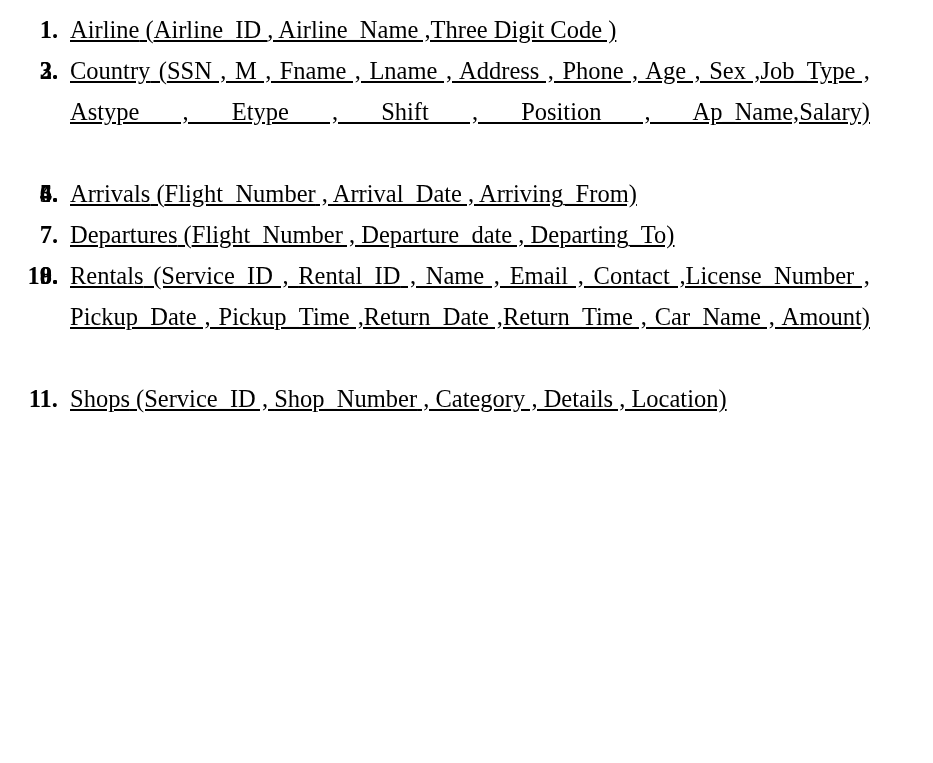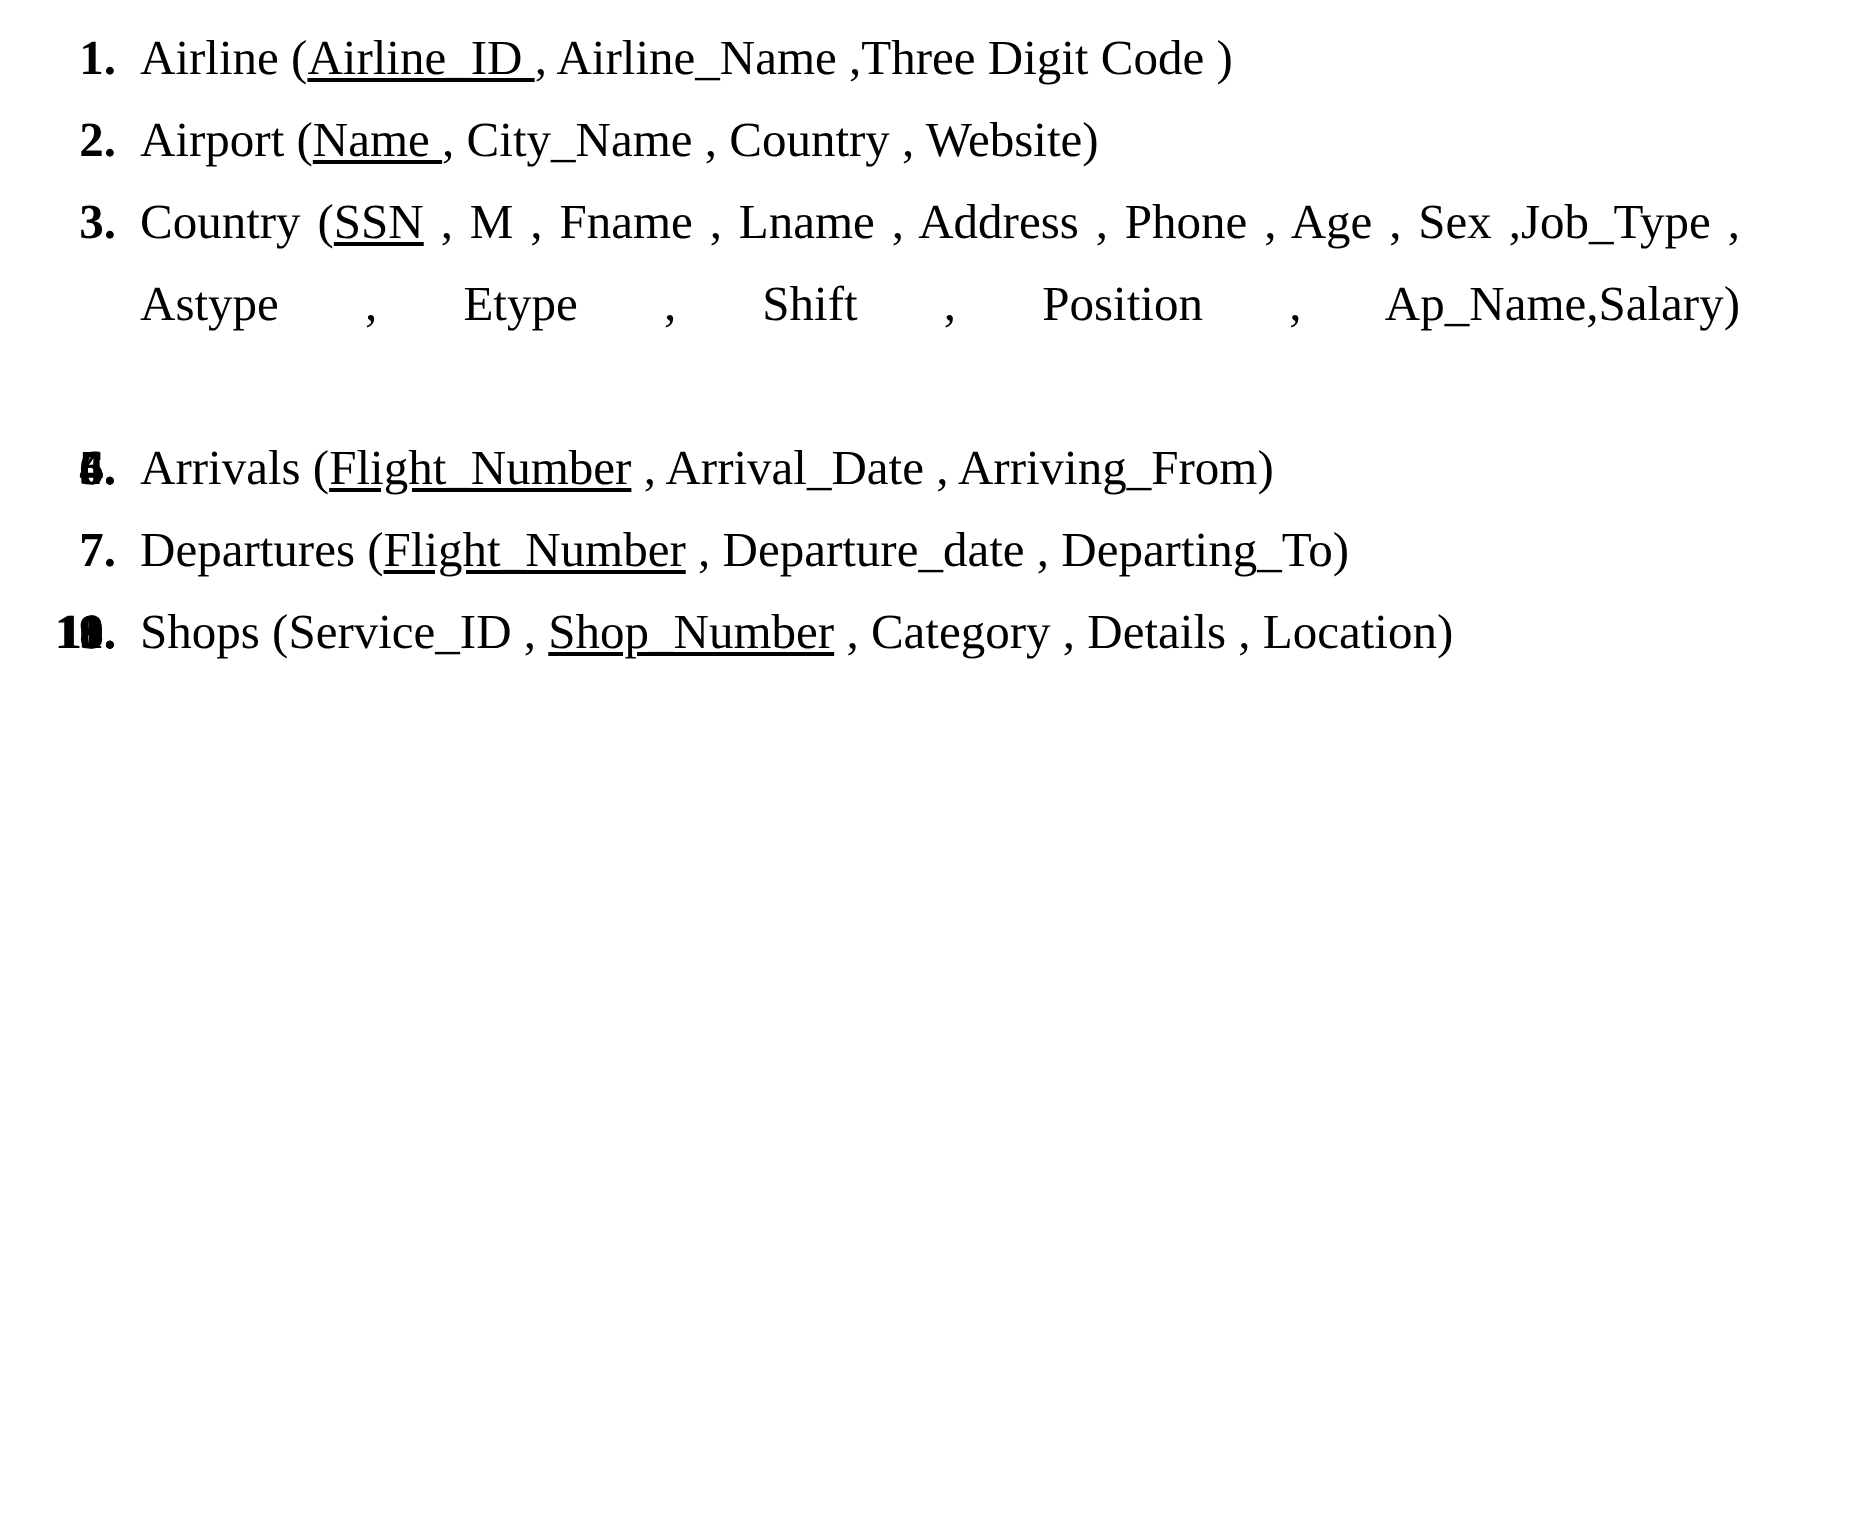"Airline (Airline_ID , Airline_Name" .item-text { text-decoration: none -> underline }
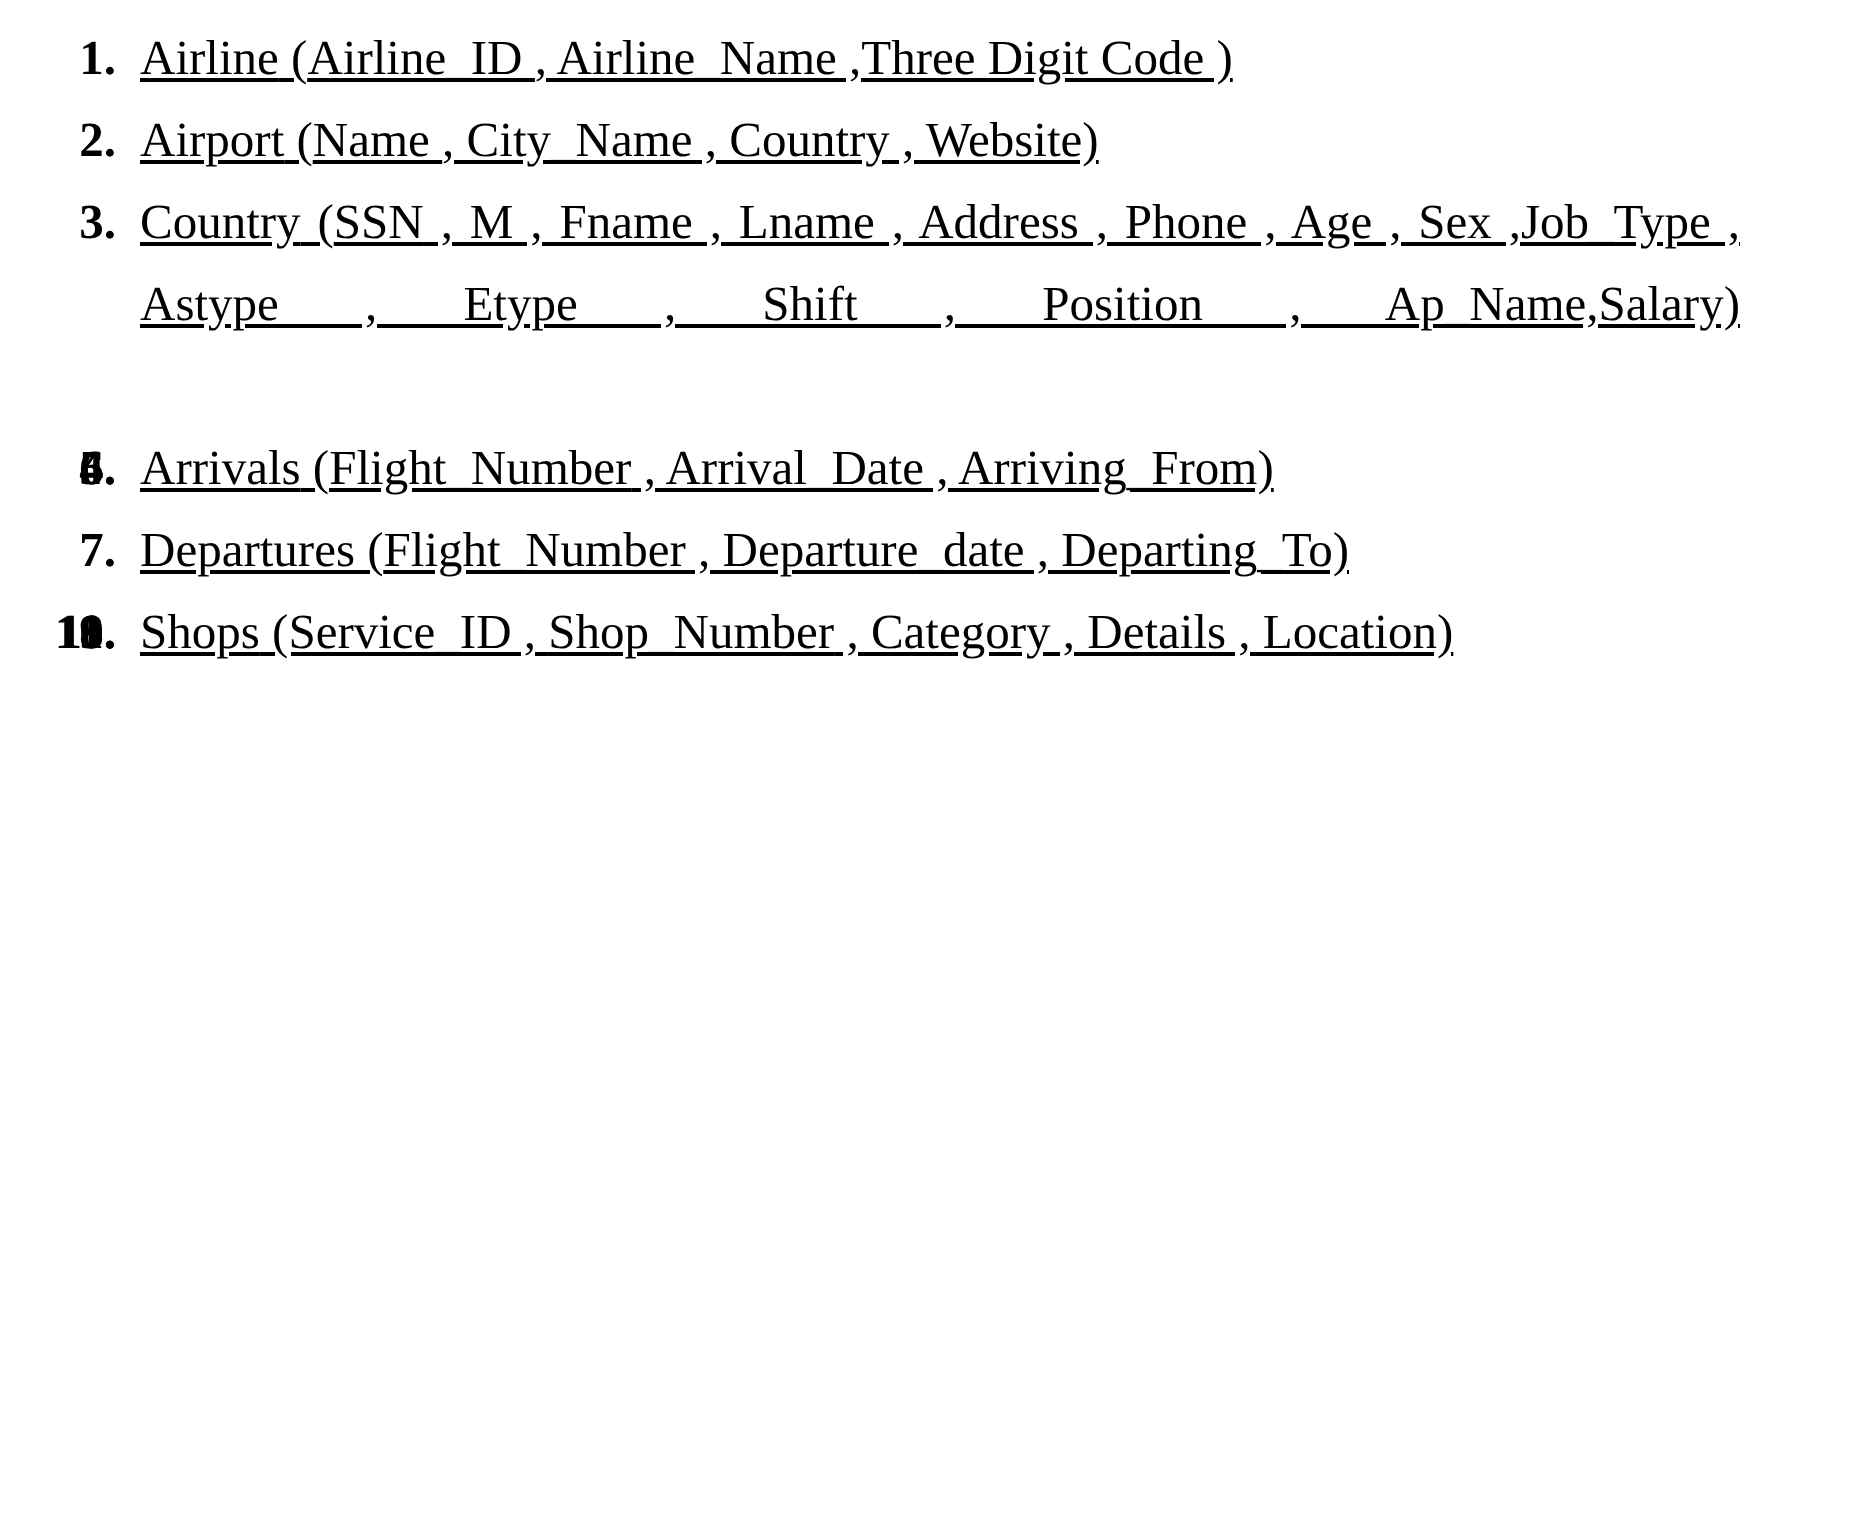"Airport (Name , City_Name ," span.item-text { html: <span><span>Airport</span><span> (</span><span>Name </span><span>, City_Name , Country , Website)</span></span> -> none }
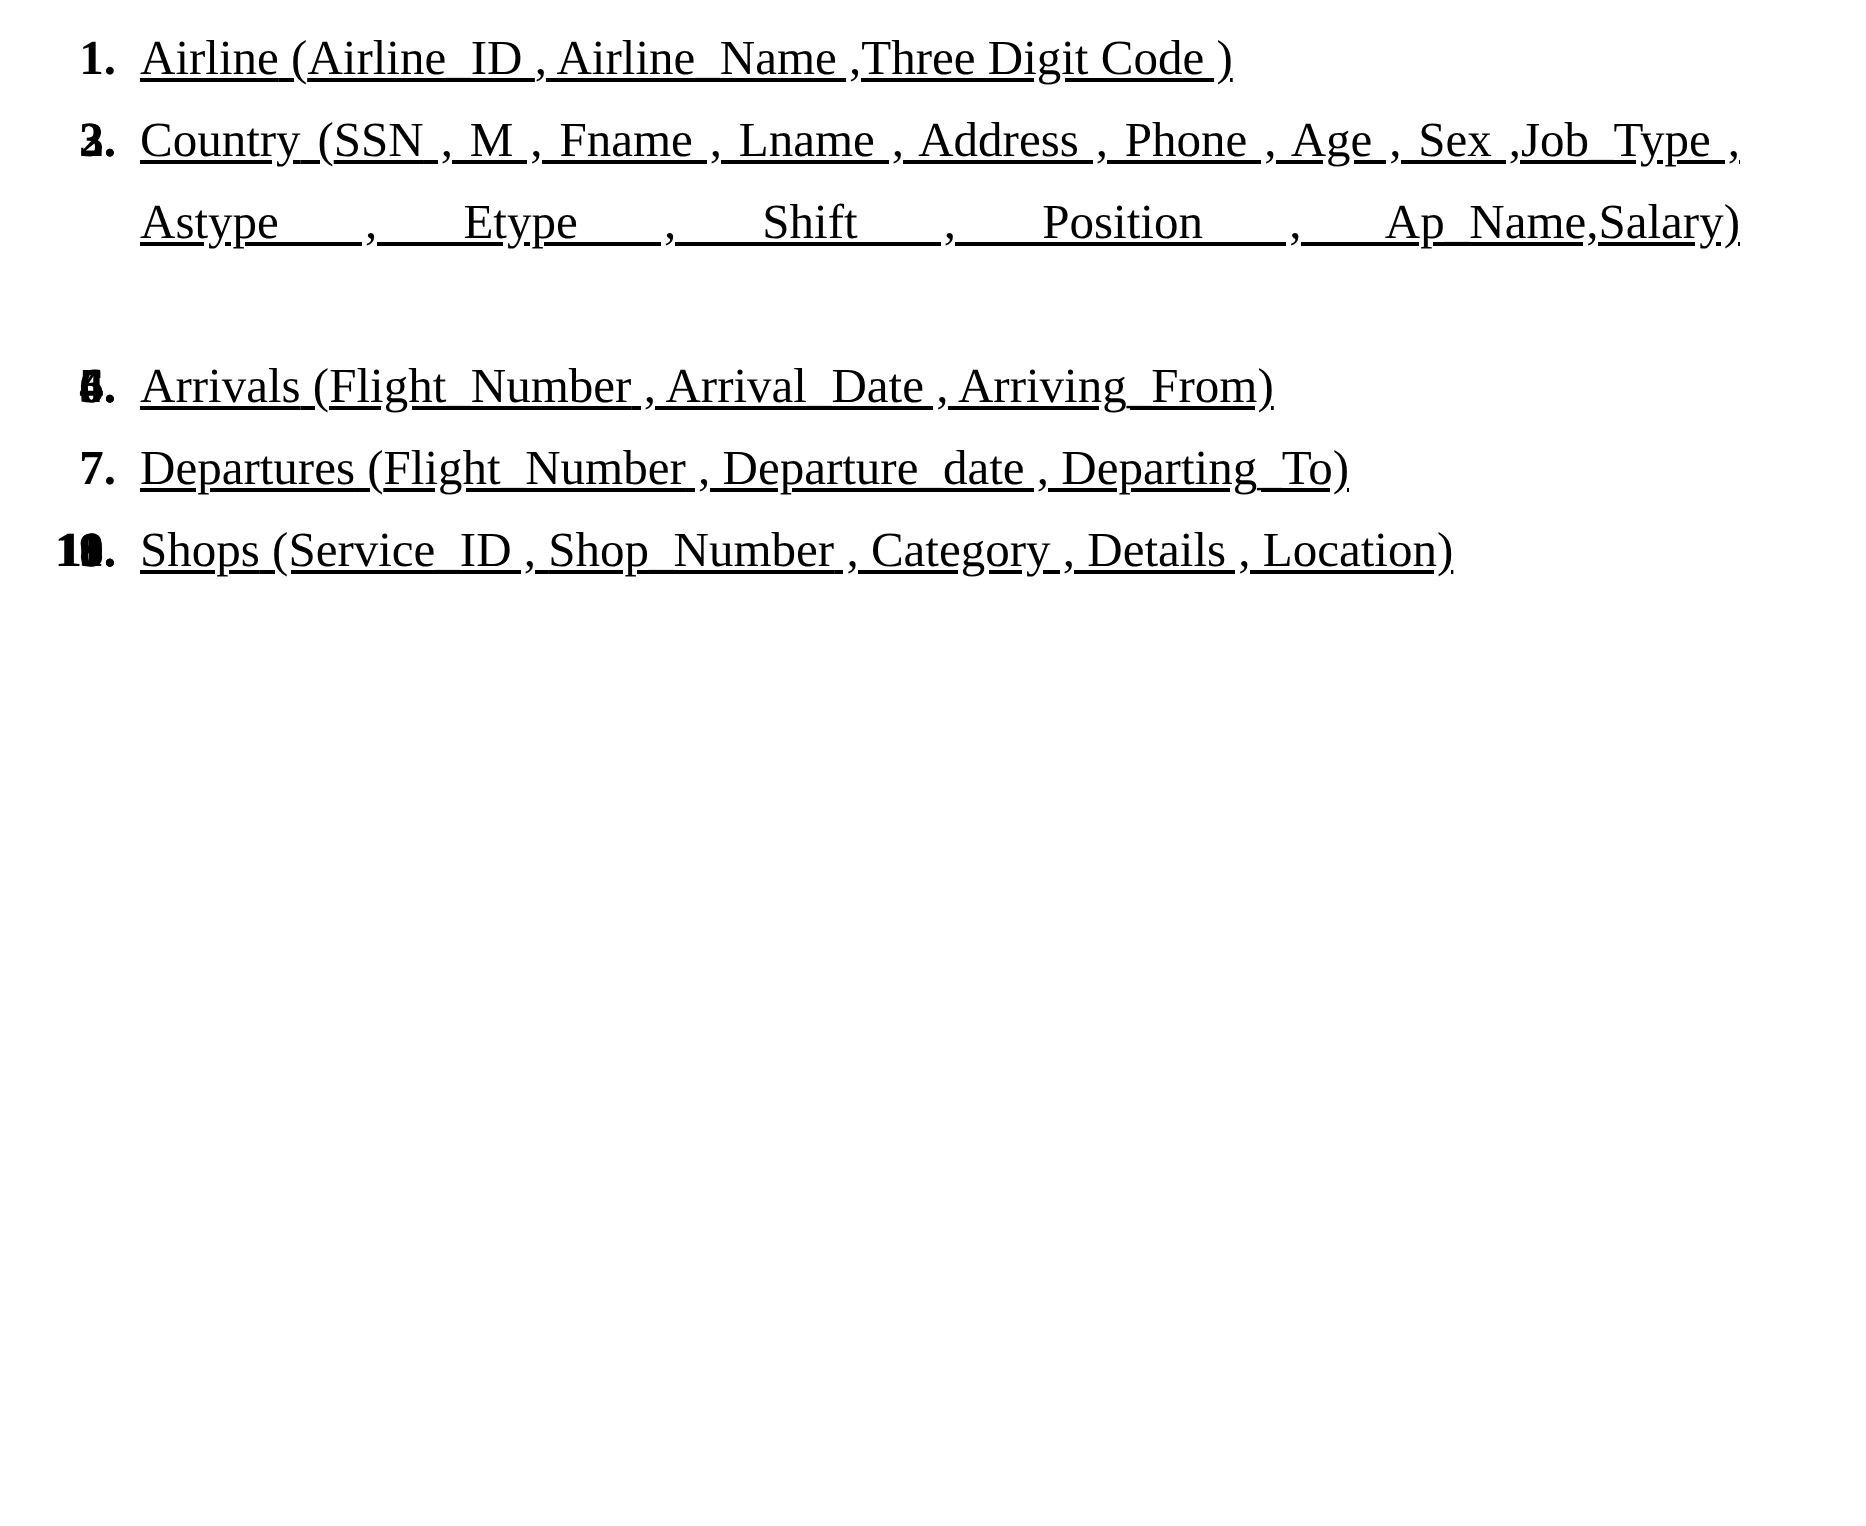"Rentals (Service_ID , Rental_ID ," span.item-text { html: none -> <span><span>Rentals</span><span> (Service_ID , </span><span>Rental_ID</span><span> , Name , Email , Contact ,License_Number , Pickup_Date , Pickup_Time ,Return_Date ,Return_Time , Car_Name , Amount)</span></span> }
